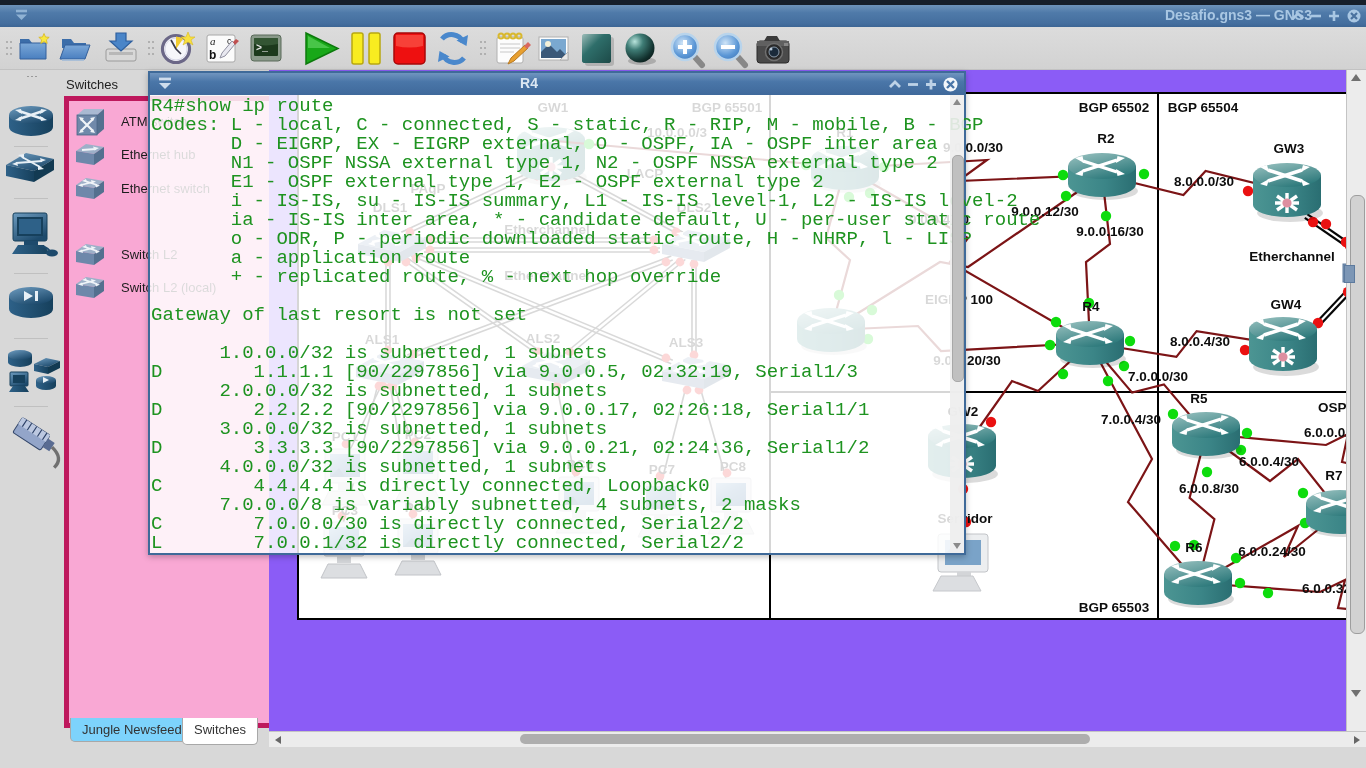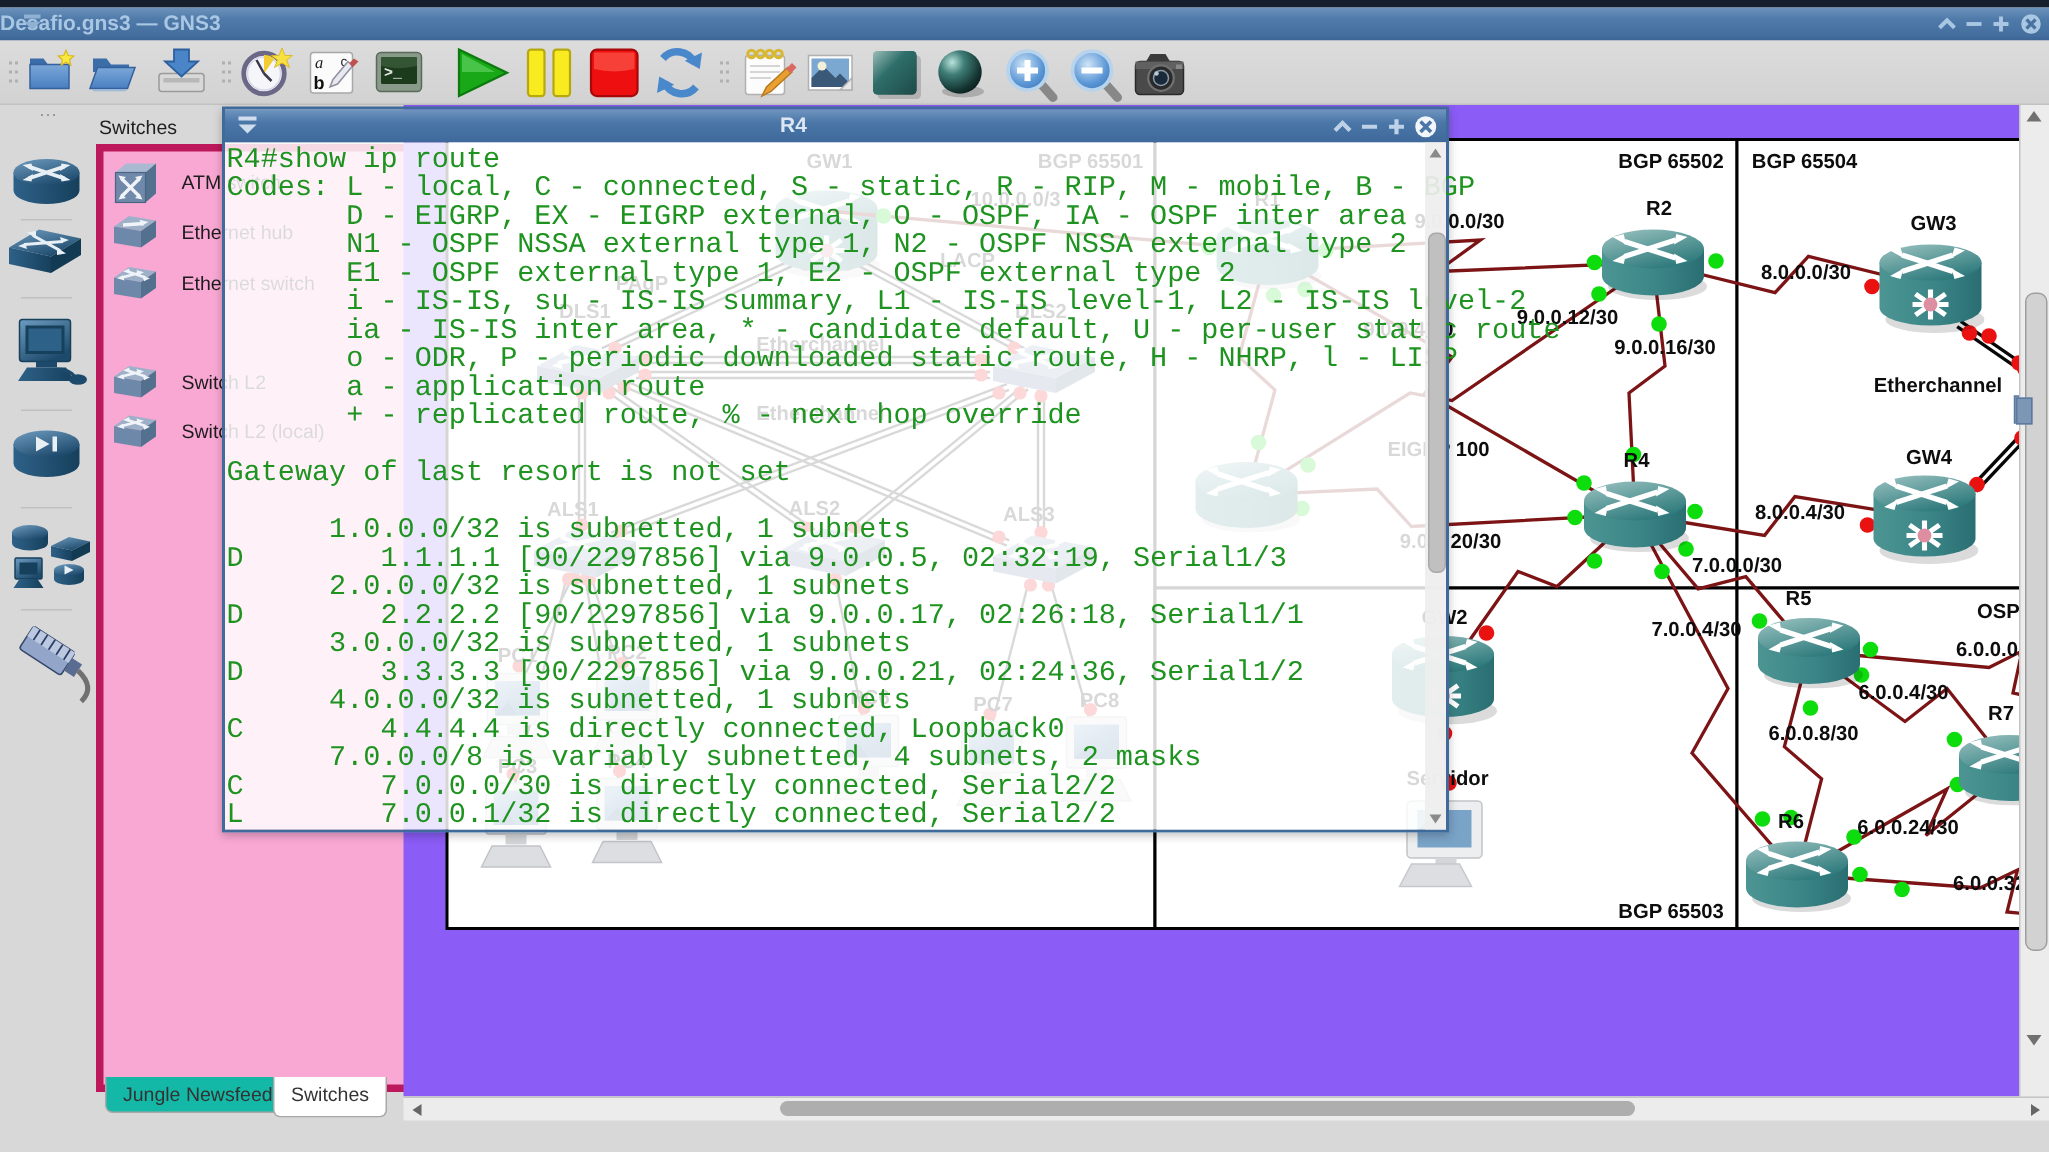"Desafio.gns3 — GNS3" #titlebar { text-align: left -> right }
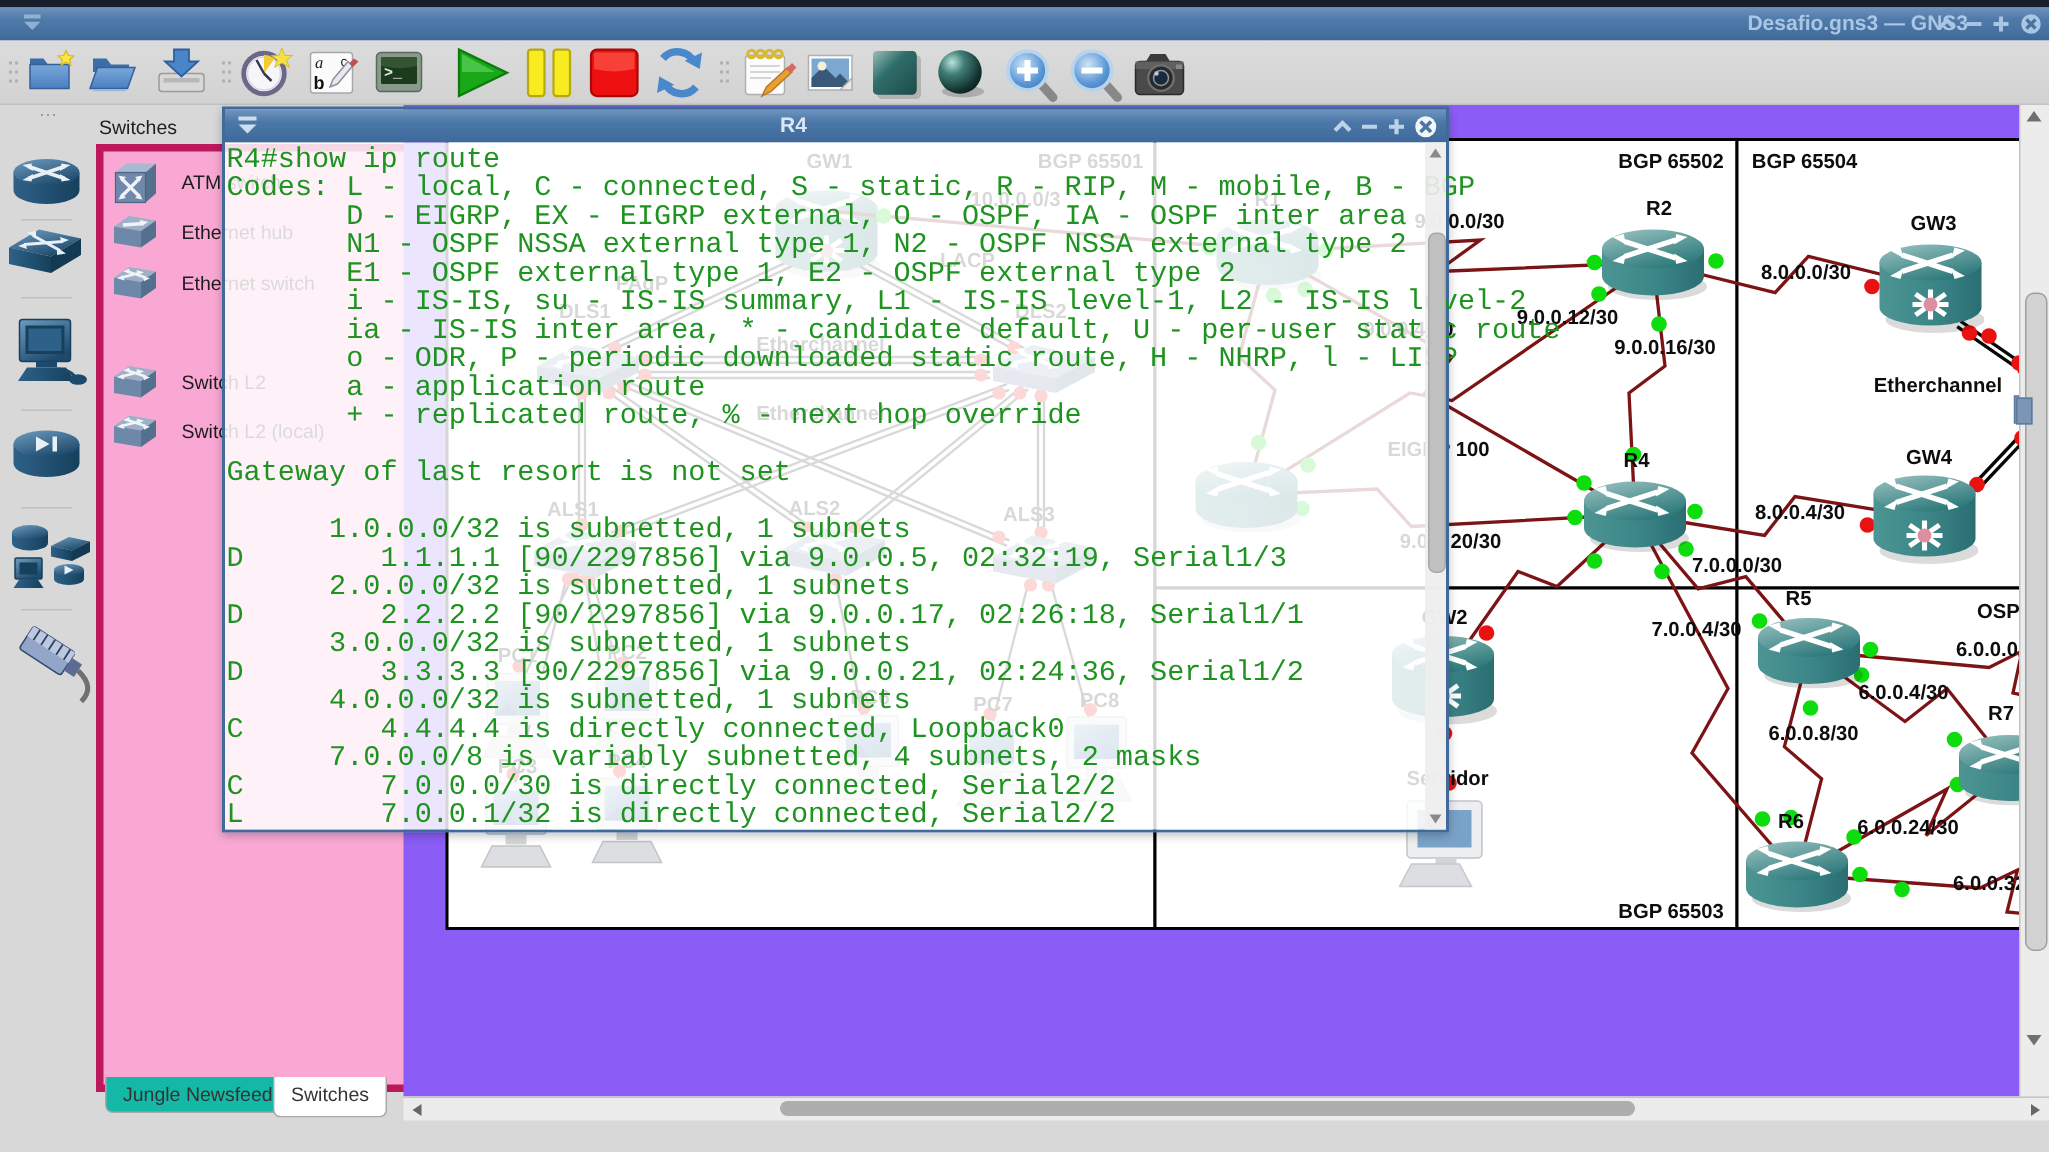"Jungle Newsfeed" div.dtab { background: #14b8a6 -> #7dd3fc }
